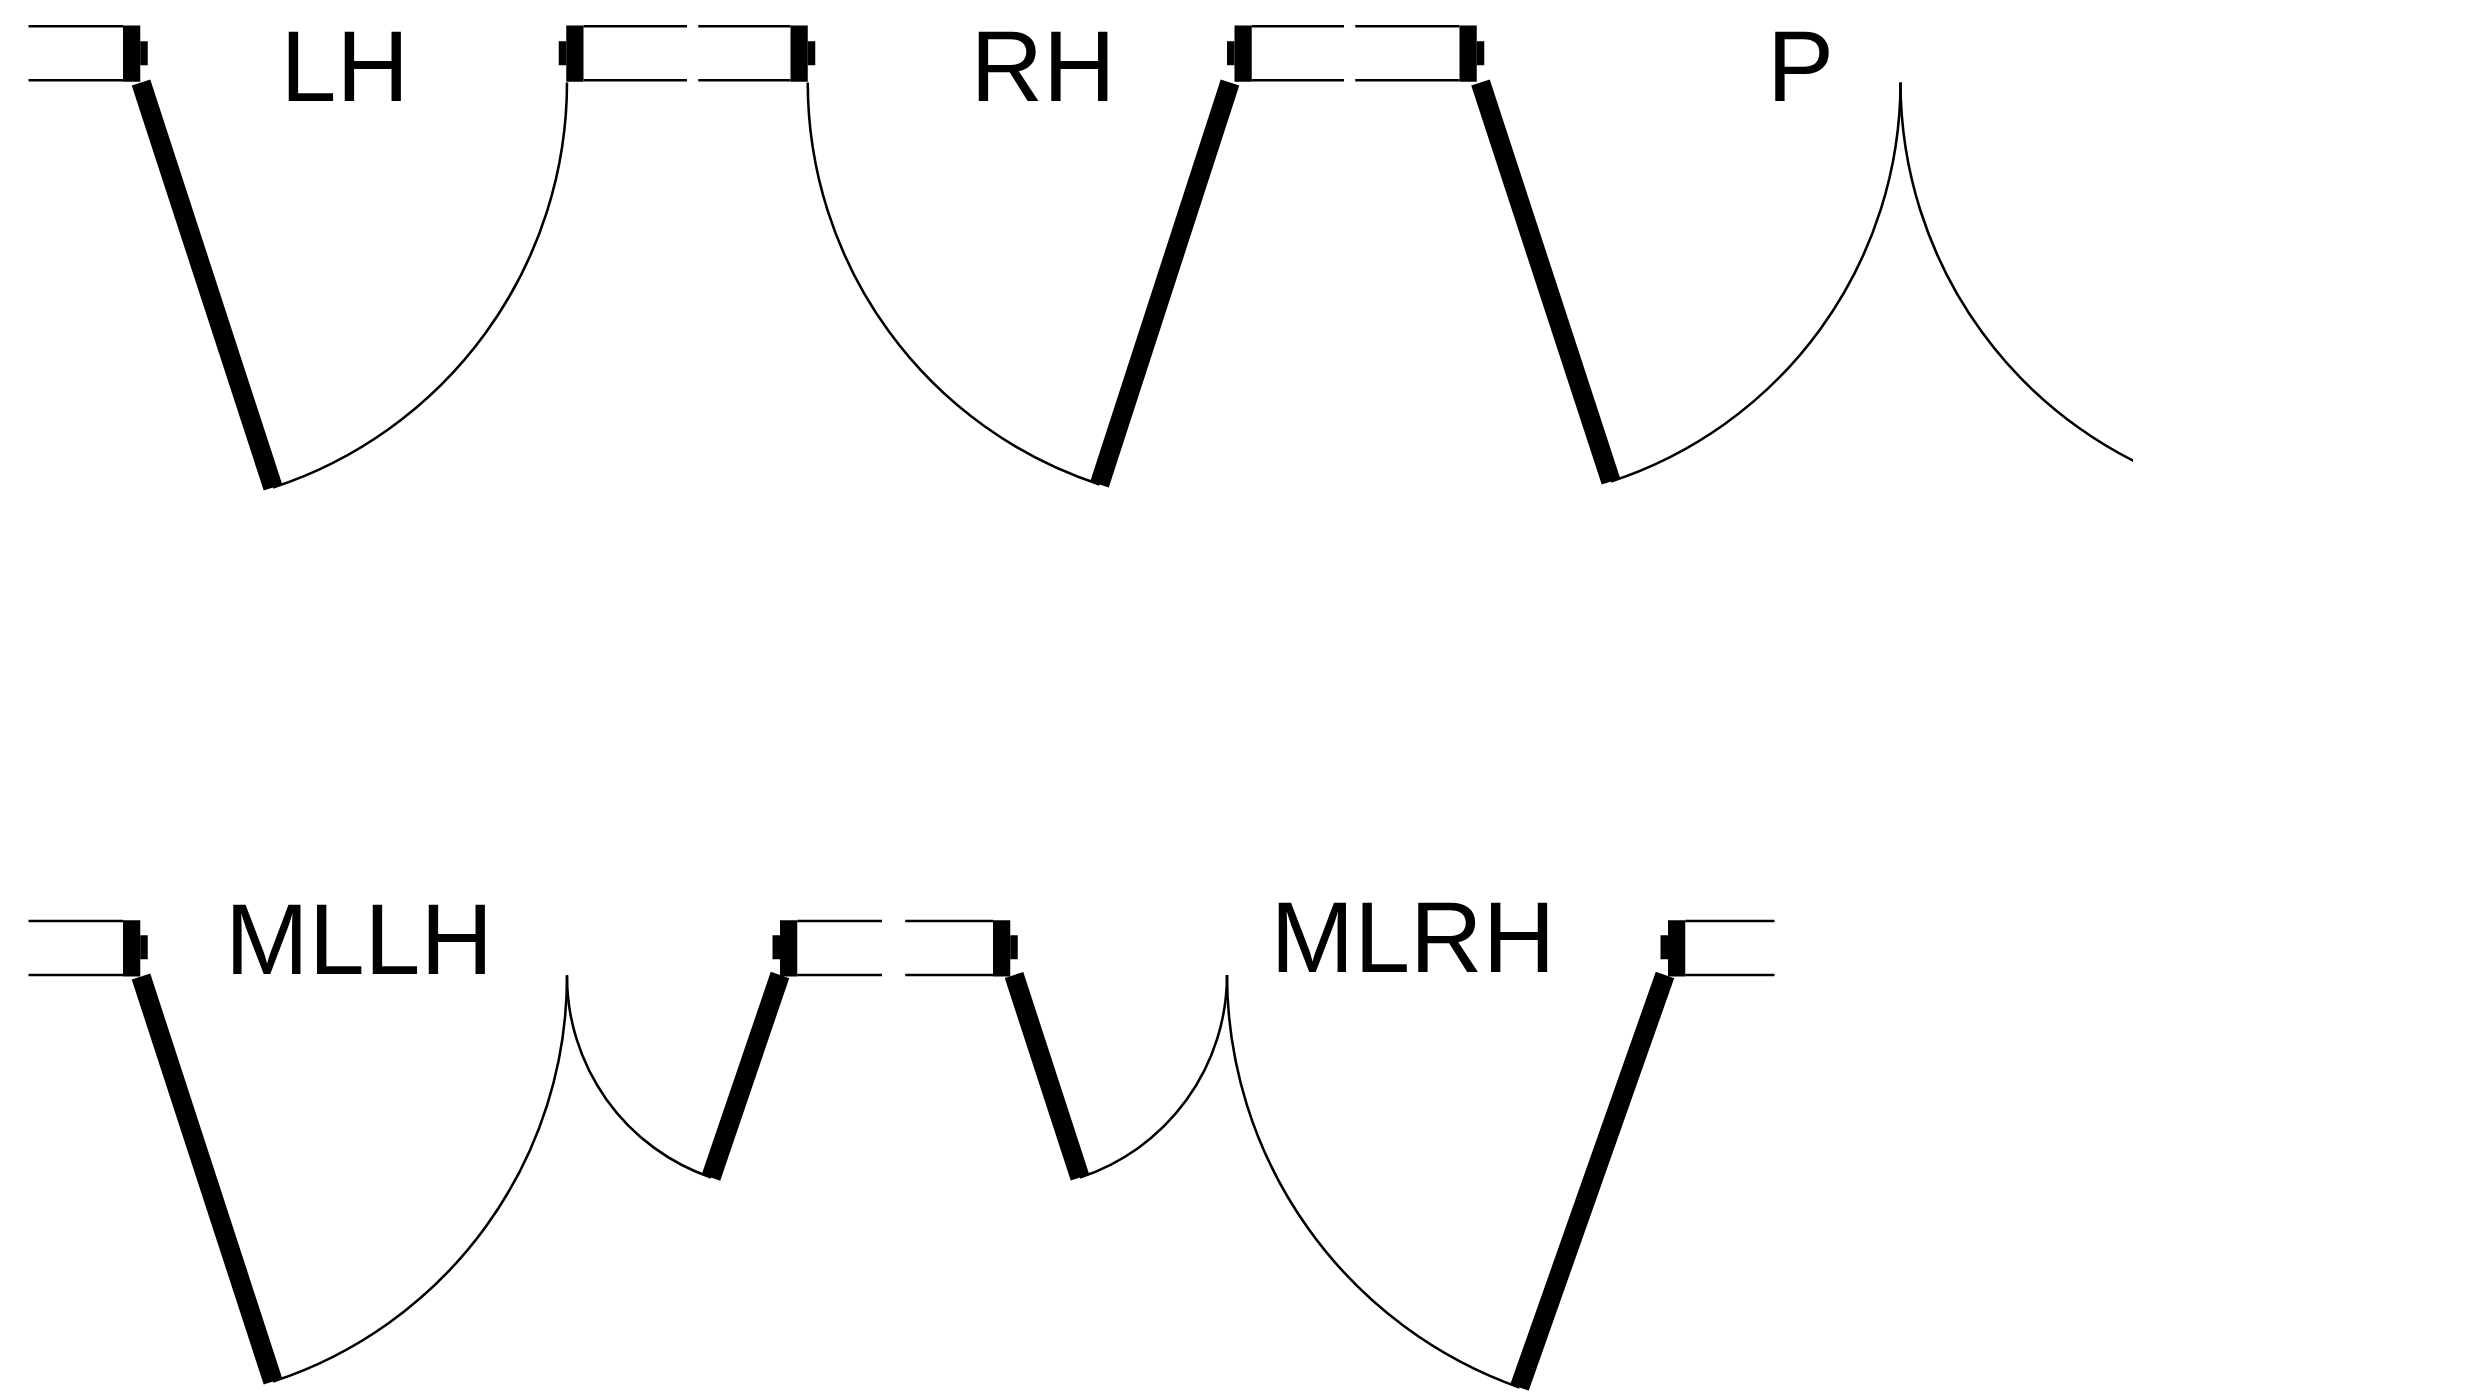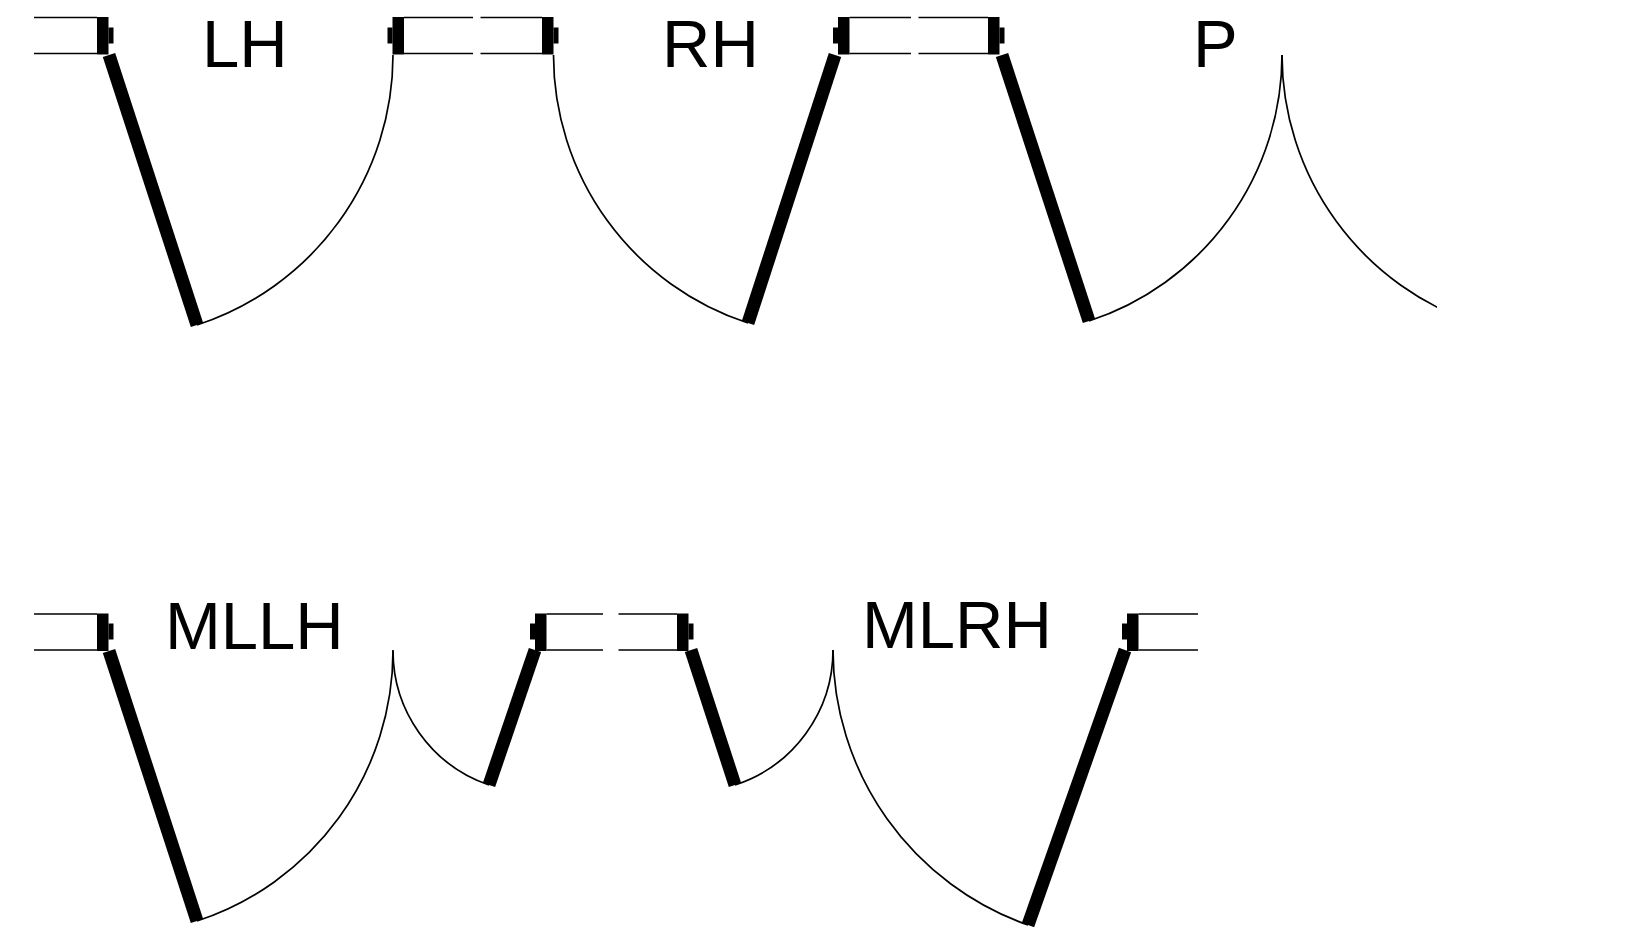"LH" .canvas-wrap { padding-left: 15px -> none }
